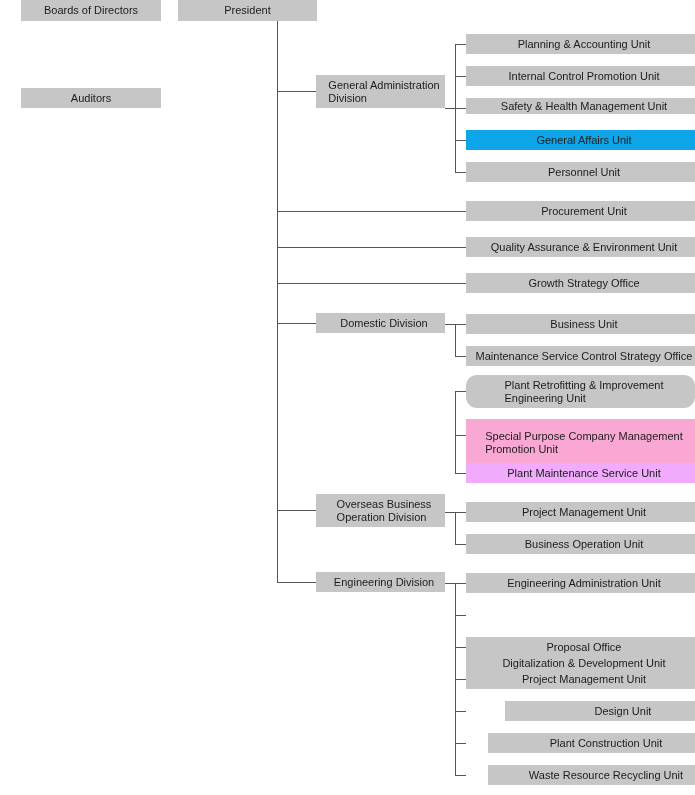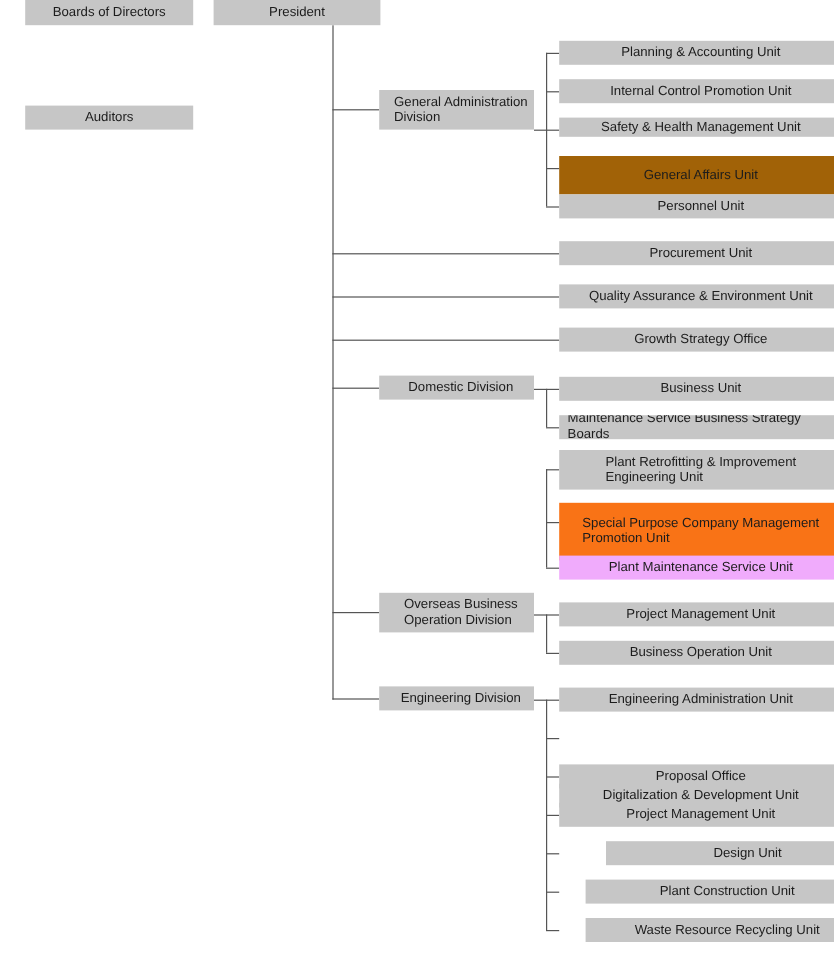"General Affairs Unit" div.node { background: #a16207 -> #0ea5e9; height: 32px -> 20px }
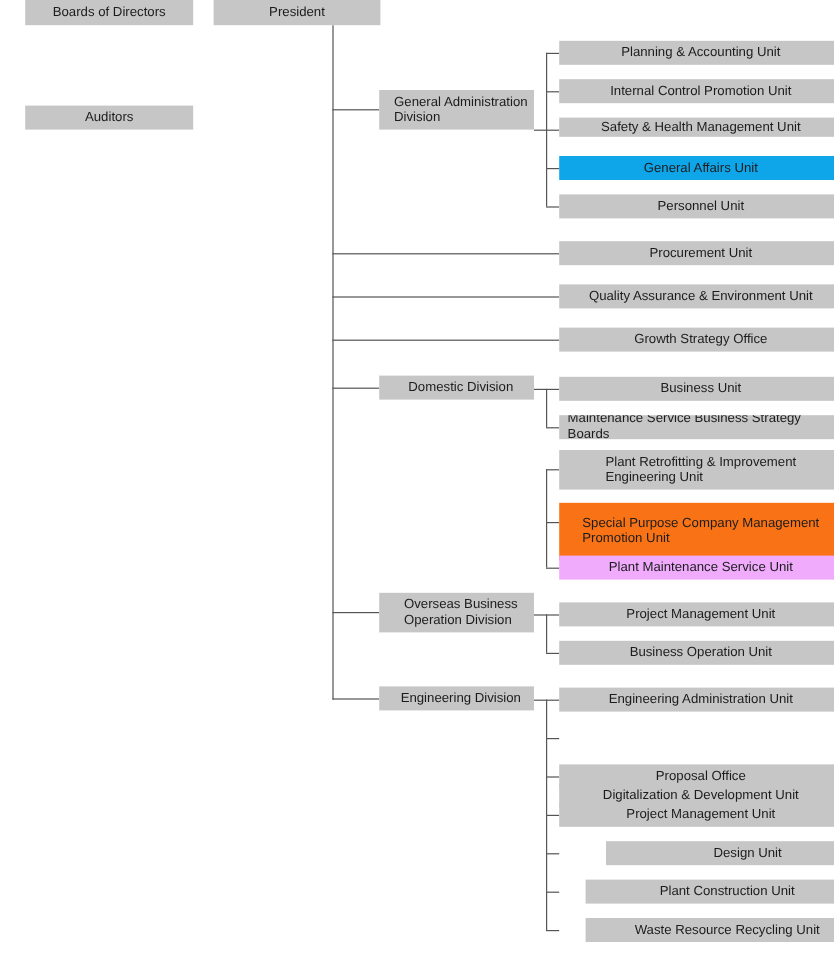"Maintenance Service Business Strategy" span.node-label { text: Business Strategy Boards -> Control Strategy Office }
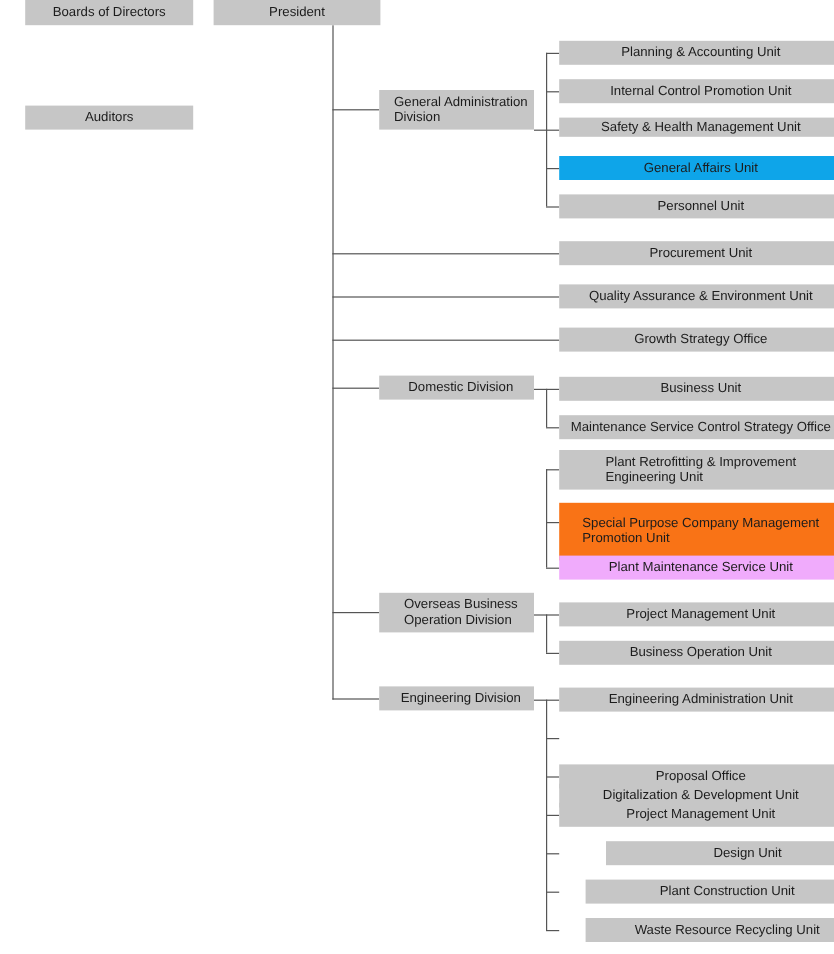"Plant Retrofitting & Improvement" div.node { border-radius: none -> 11px }
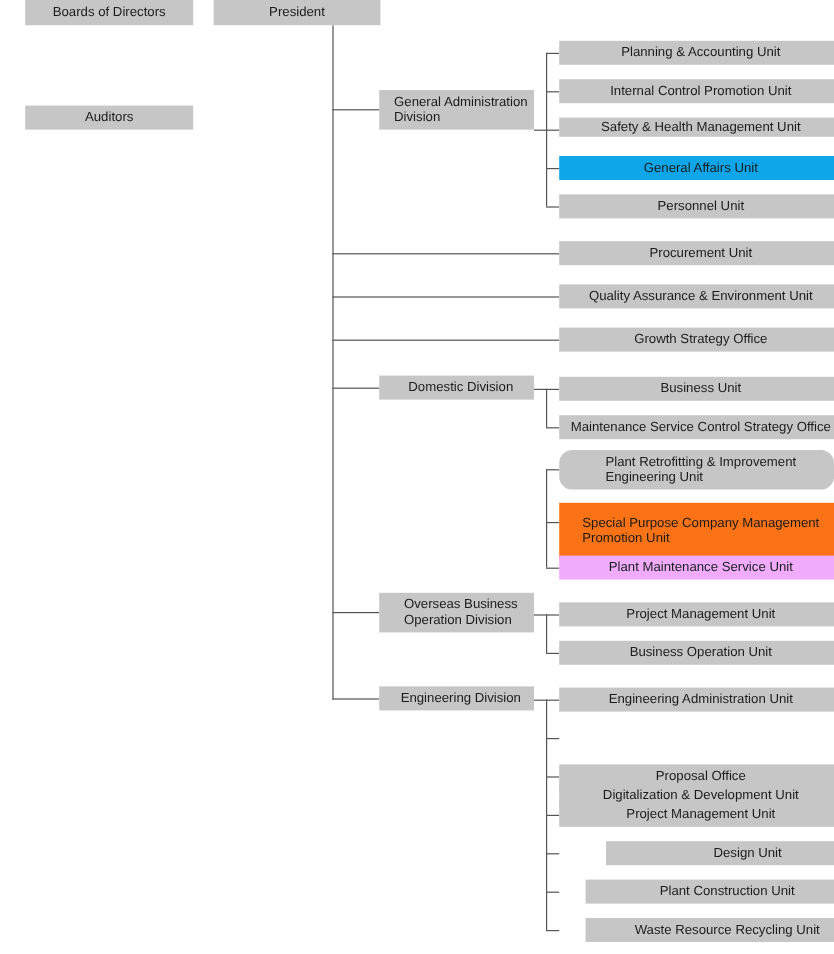"Special Purpose Company Management" div.node { background: #f97316 -> #f9a8d4 }
